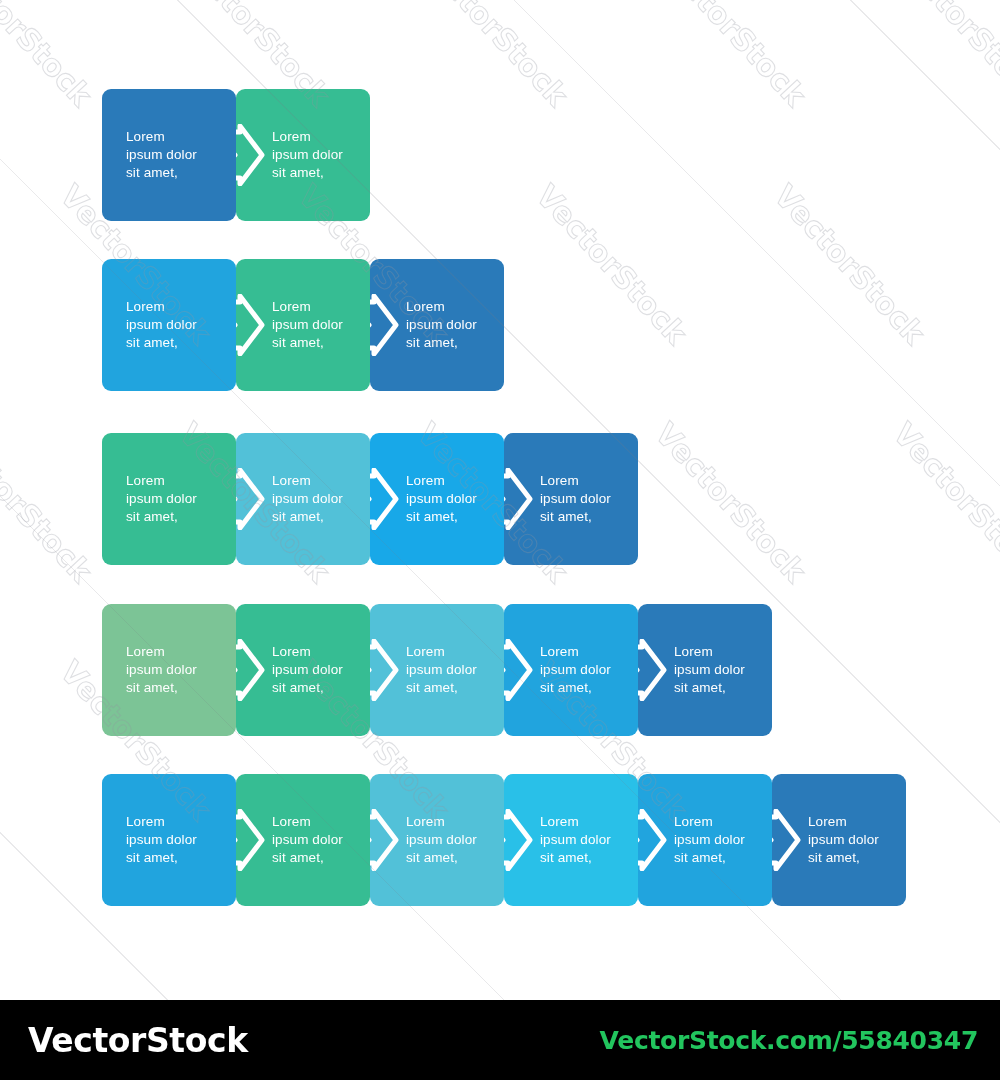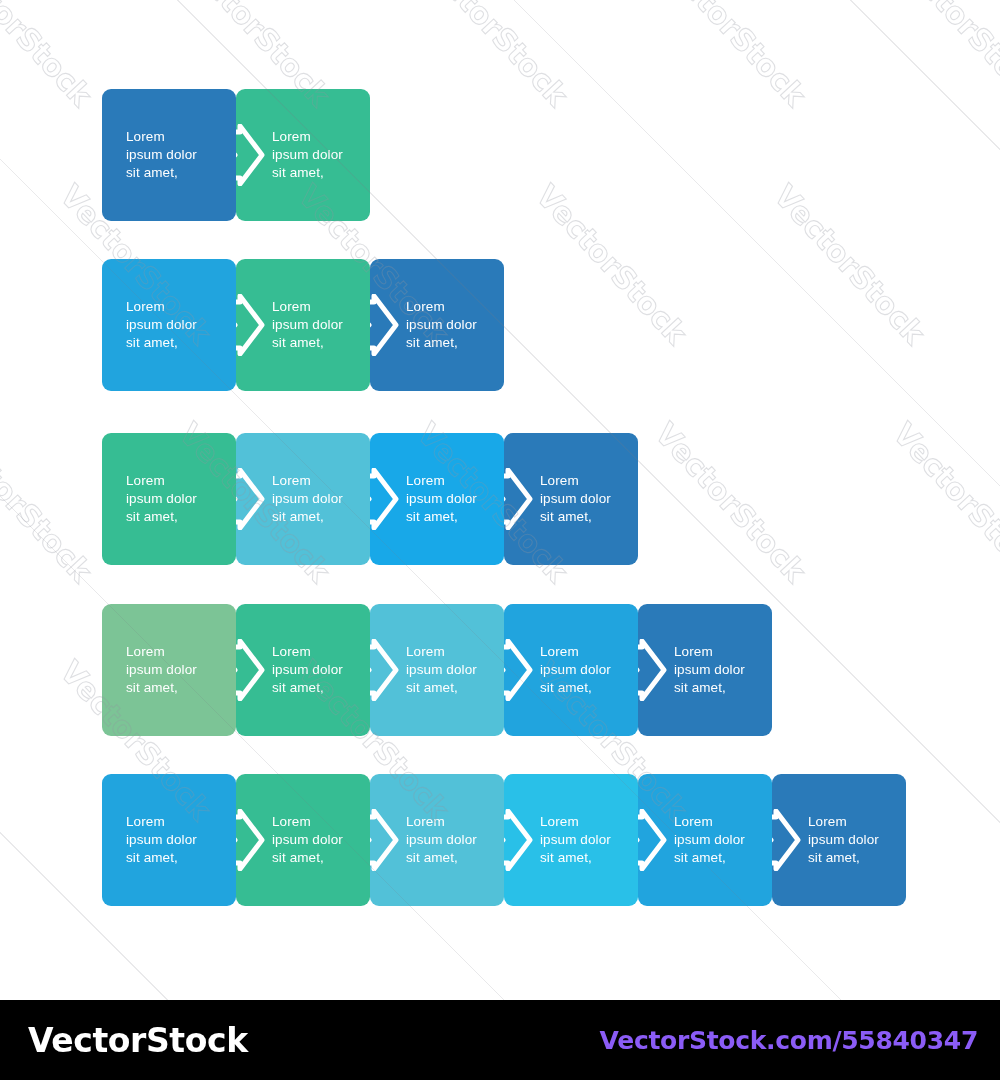"VectorStock.com/55840347" #footer-url { color: #8b5cf6 -> #22c55e }
